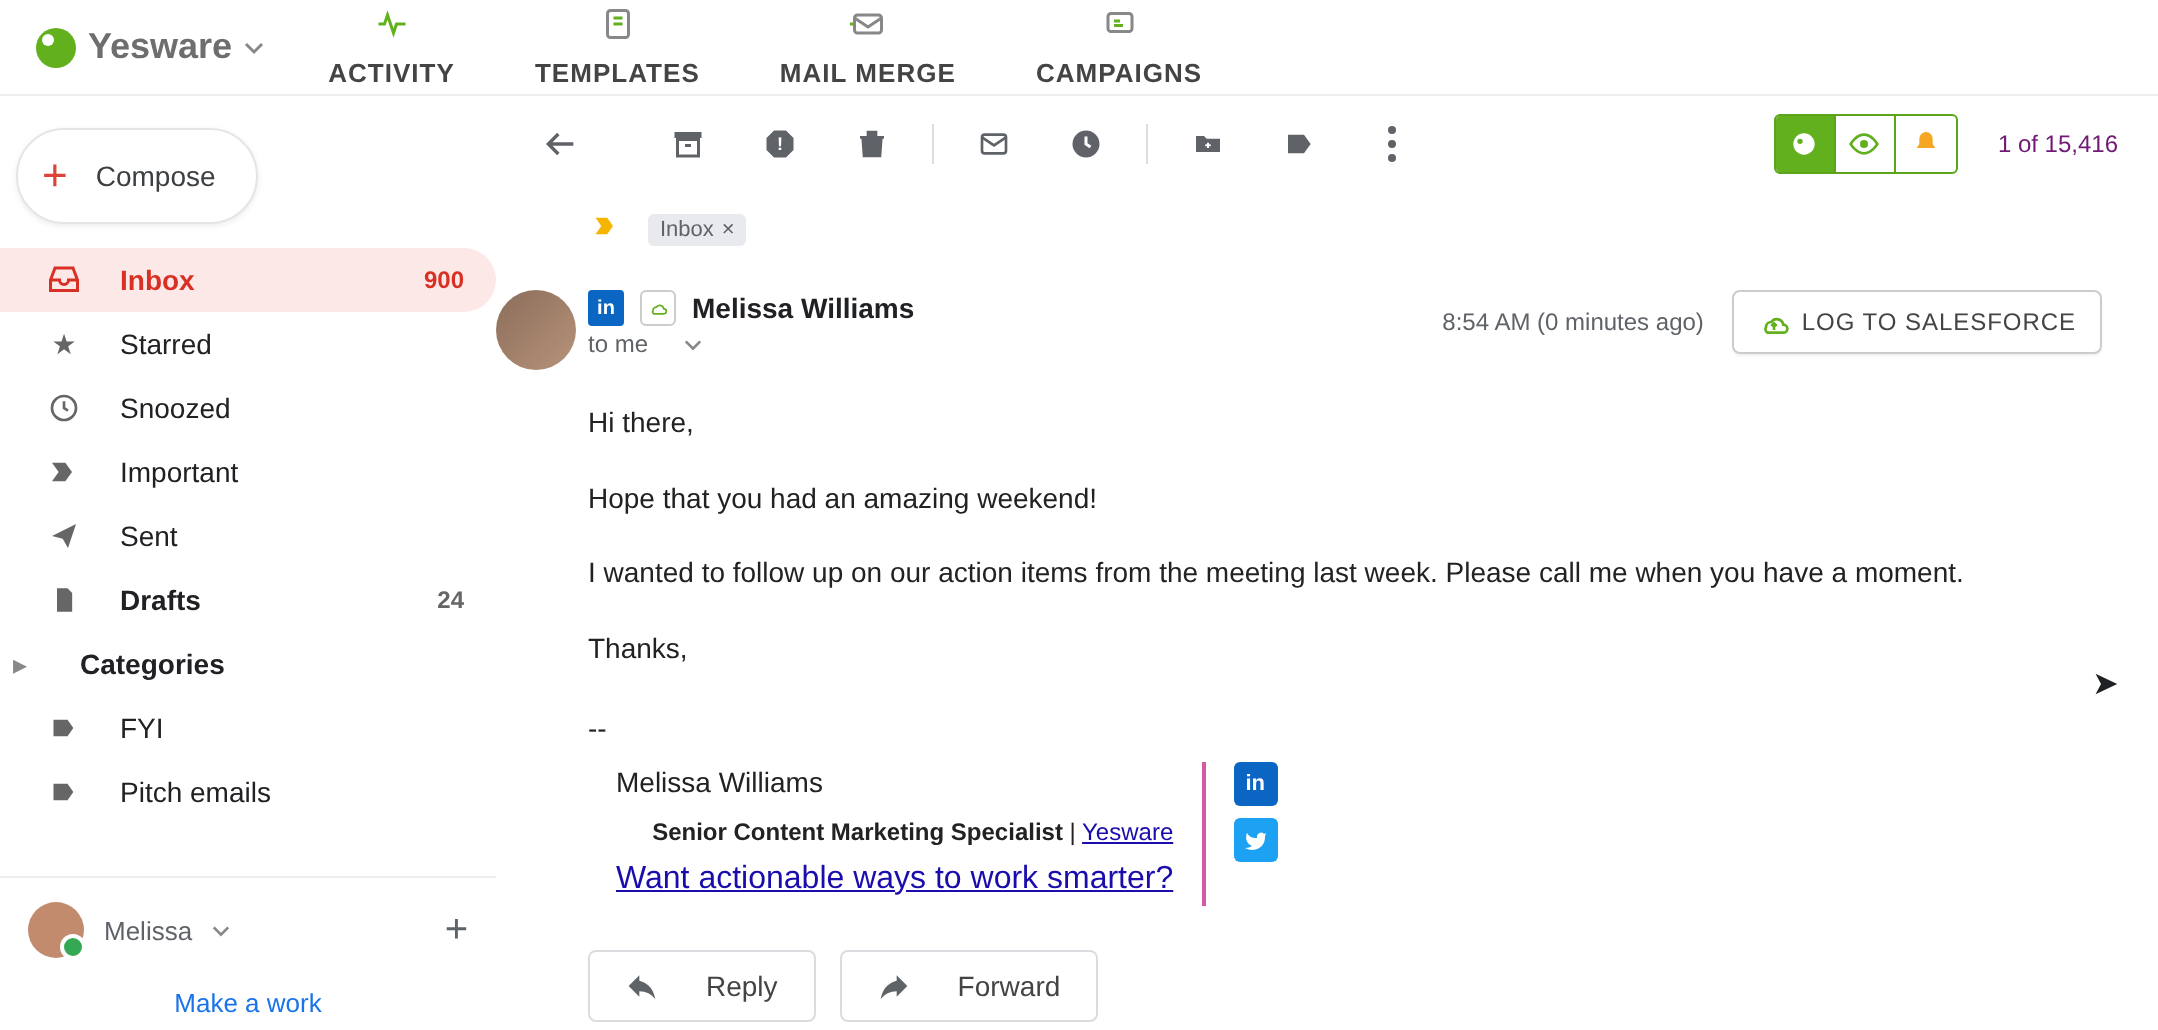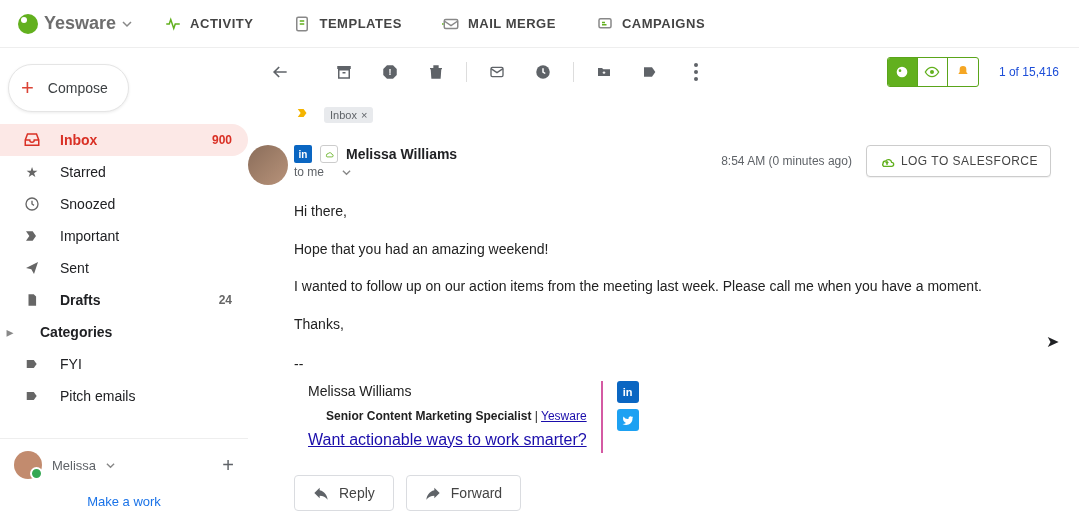"ACTIVITY" .topnav-item { flex-direction: none -> column }
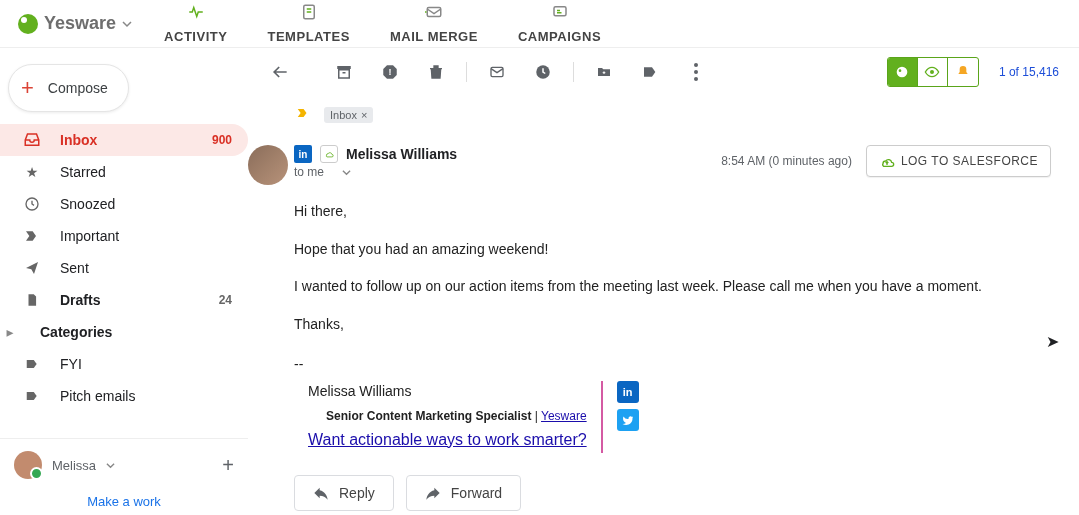"1 of 15,416" .pager { color: #1d4ed8 -> #701a75 }
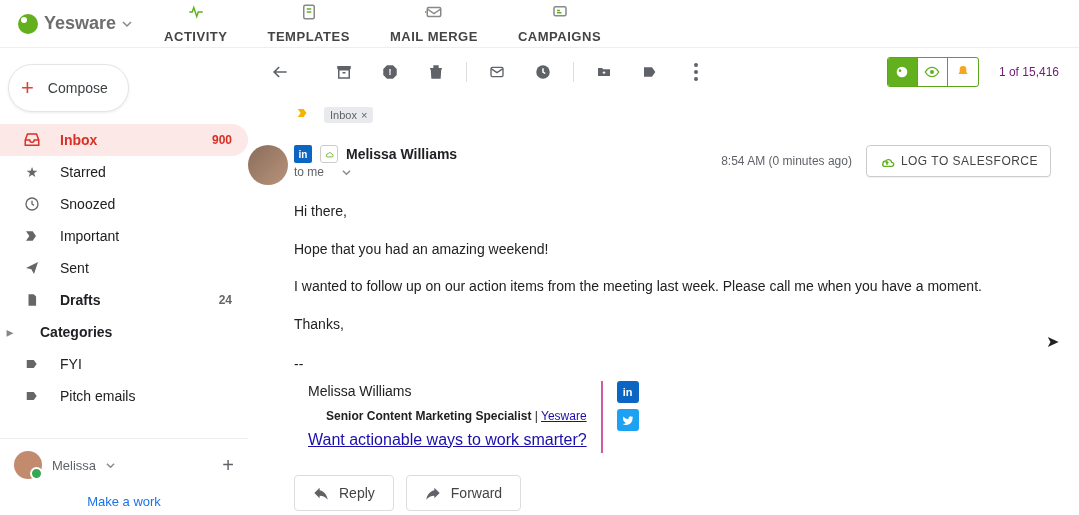"Reply" .action-btn { gap: 10px -> 24px }
